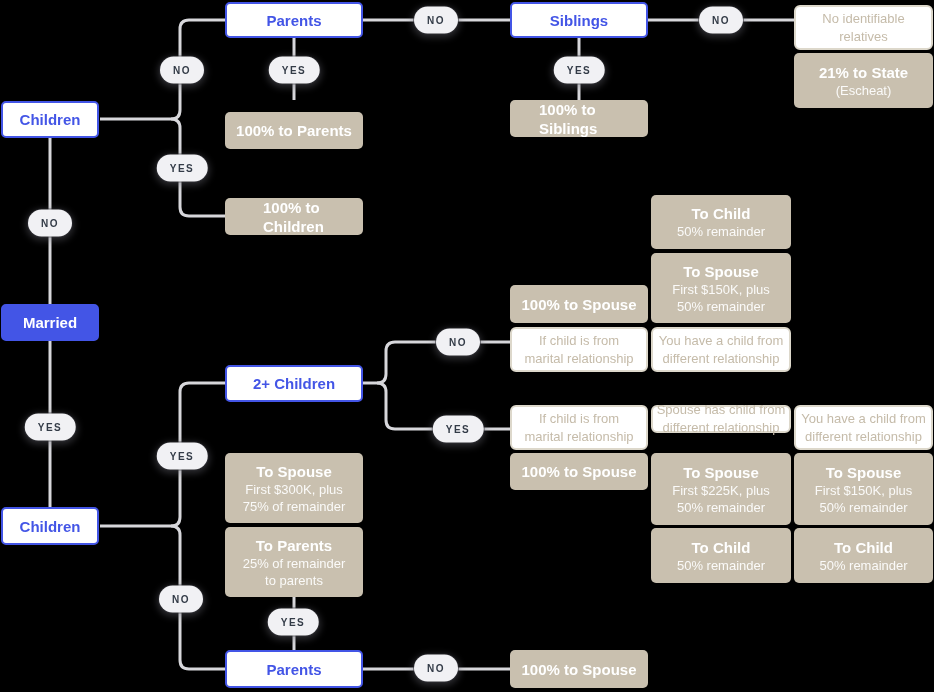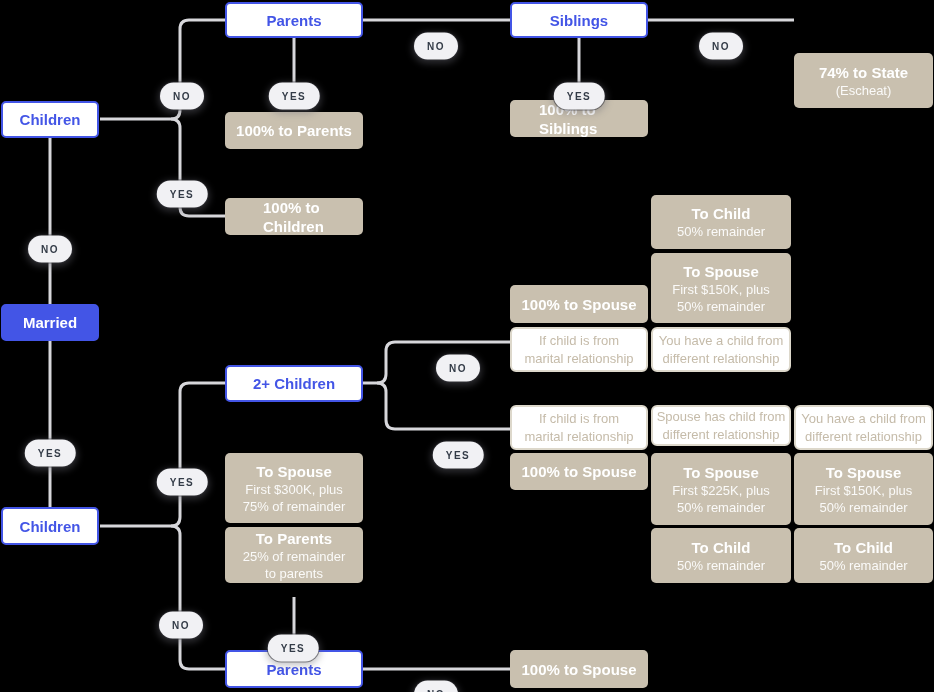"NO" .badge { margin-top: 26px -> none }
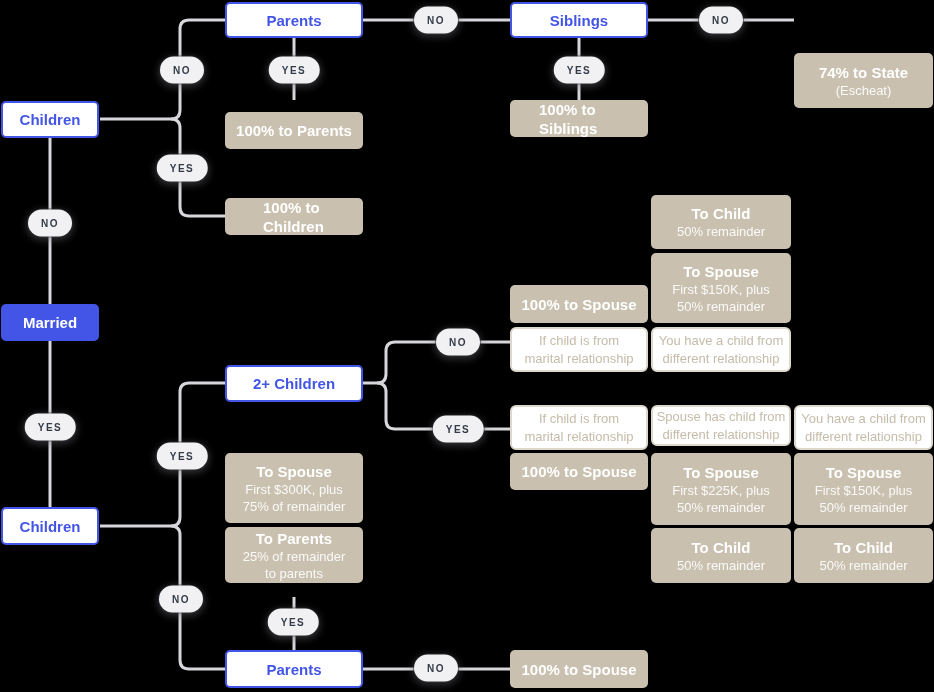"No identifiable" div.box { html: none -> <div> <span>No identifiable</span> <span>relatives</span> </div> }
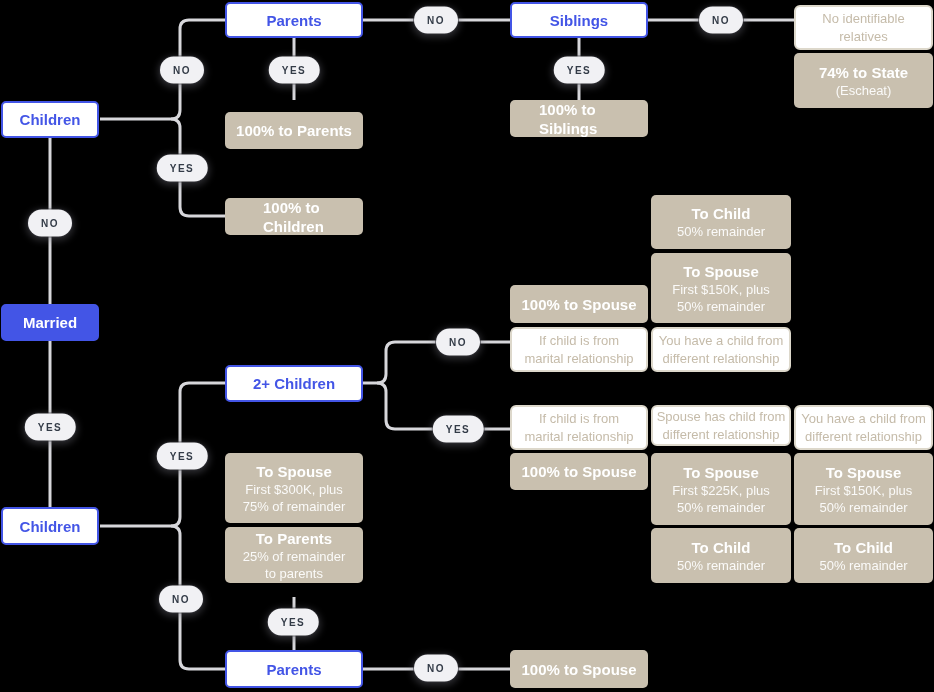"74% to State" span.title { text: 74% -> 21% }
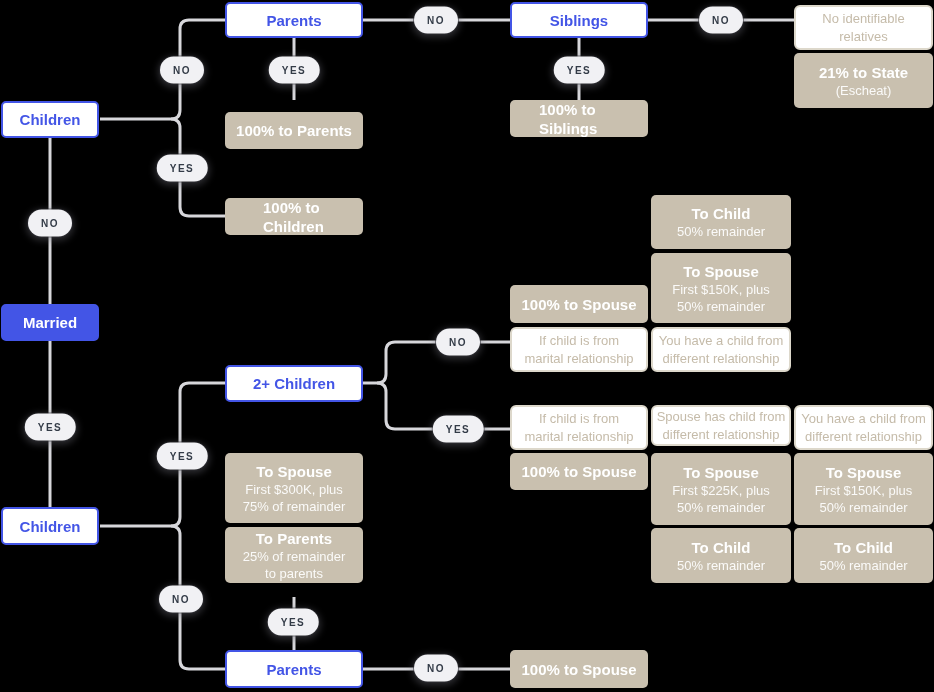"Spouse has child from" div.box { height: 41px -> 28px }
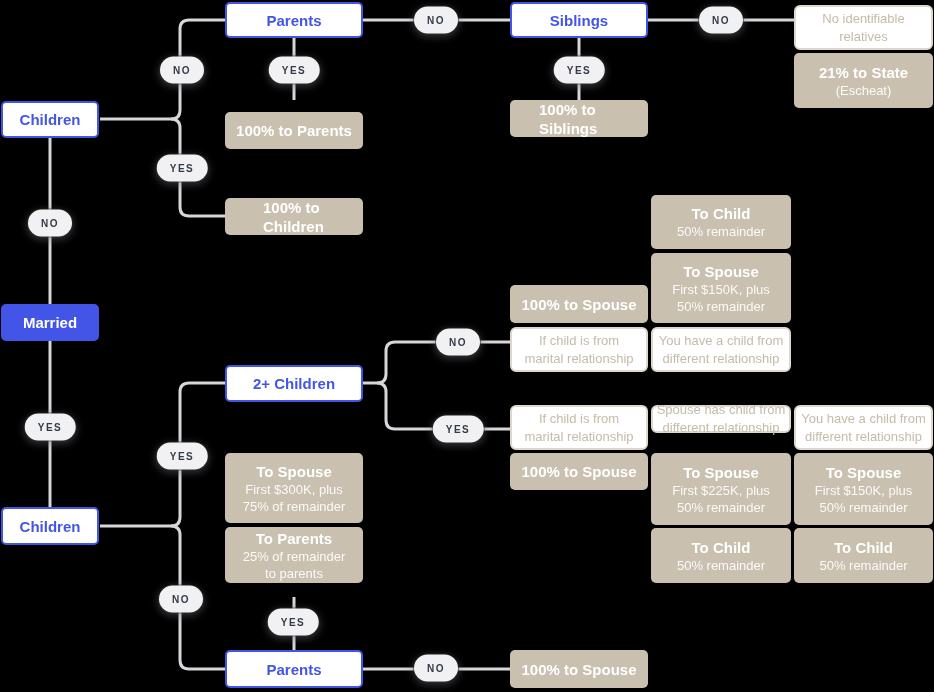"To Parents" div.box { height: 56px -> 70px }
